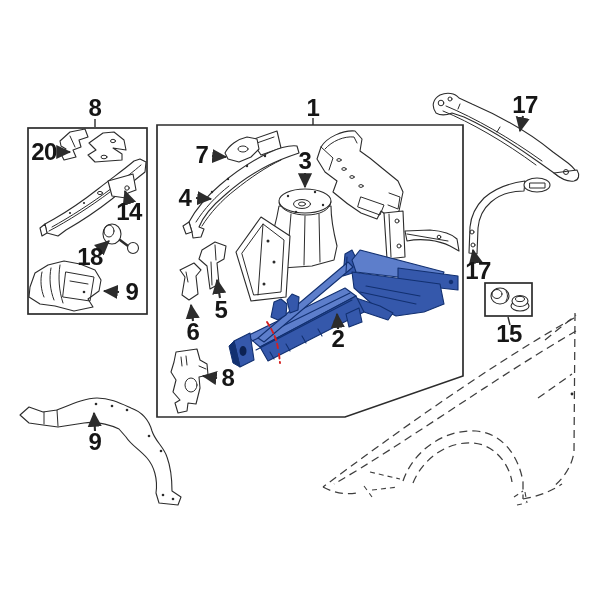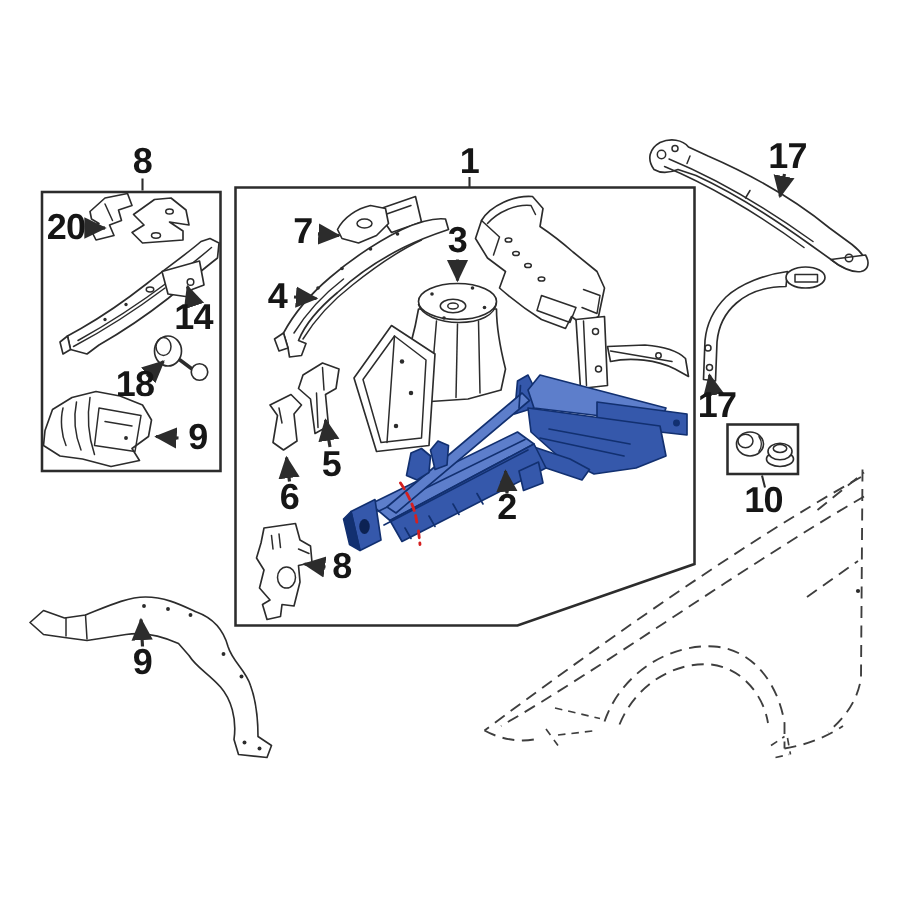"10" div.callout { text: 10 -> 15 }
